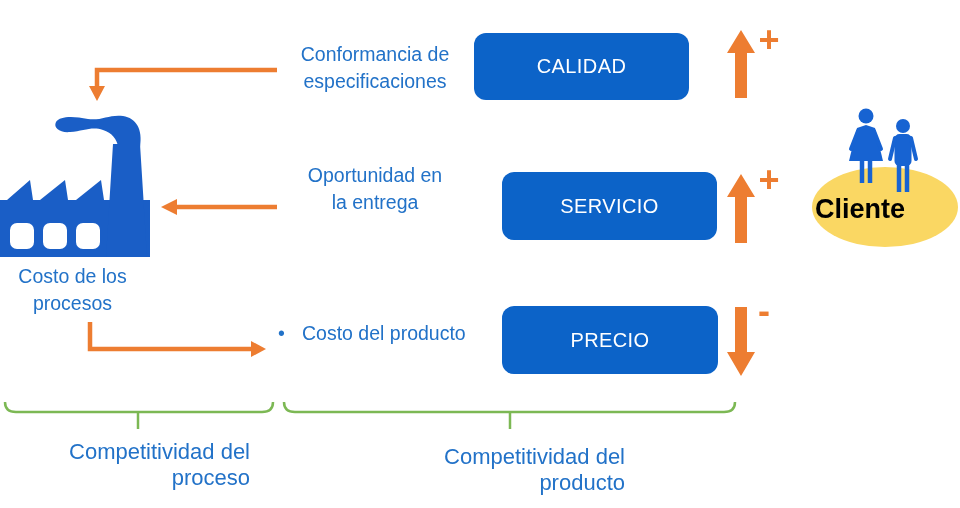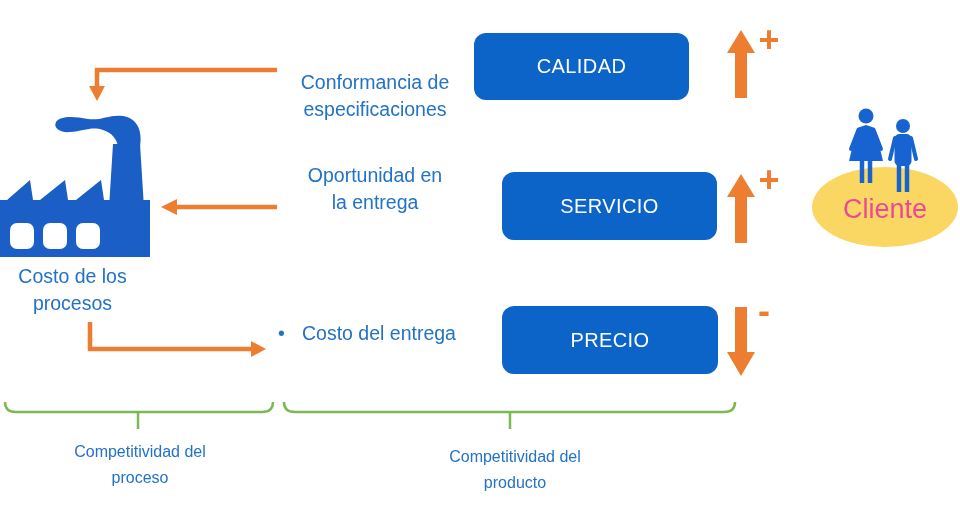"Conformancia de" div.txt { margin-top: 28px -> none }
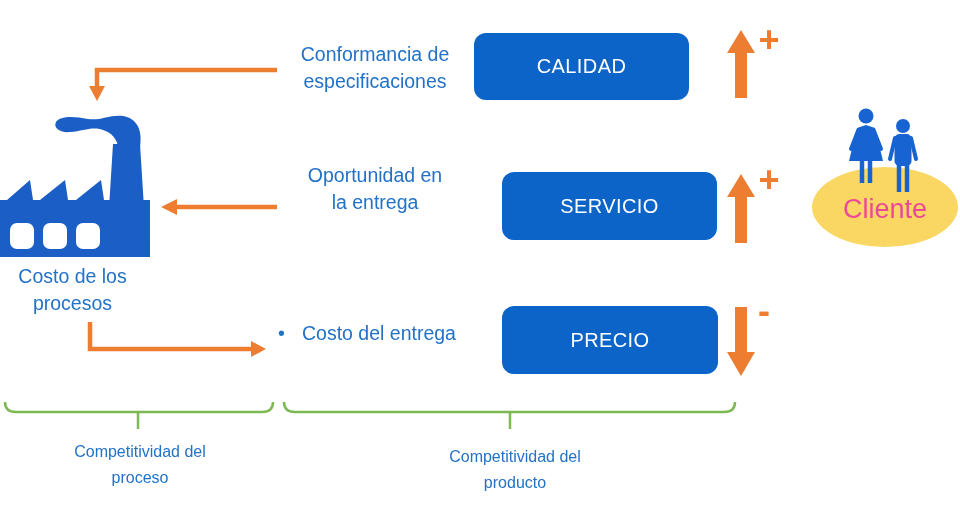"Cliente" .client-label { color: #ec4899 -> #000000; font-weight: 400 -> 700; text-align: center -> none }
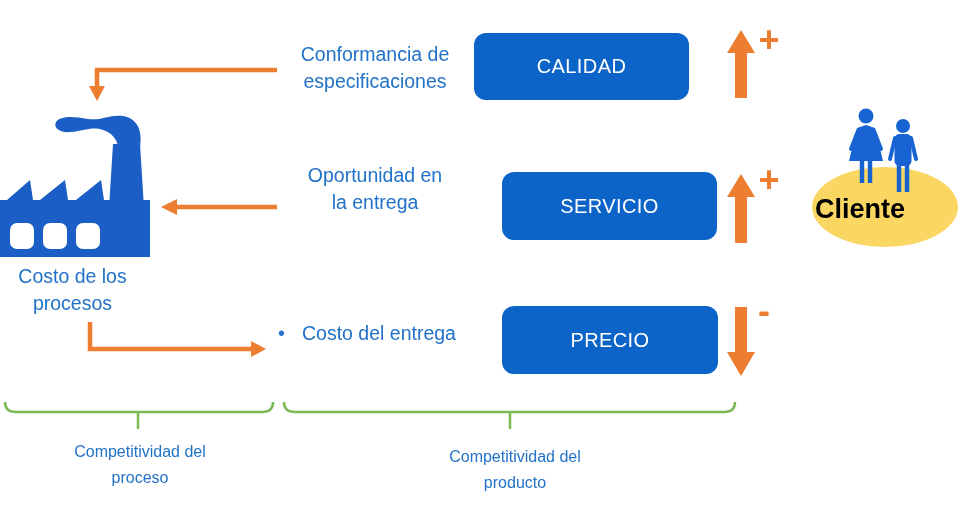"Costo del entrega" span { text: entrega -> producto }
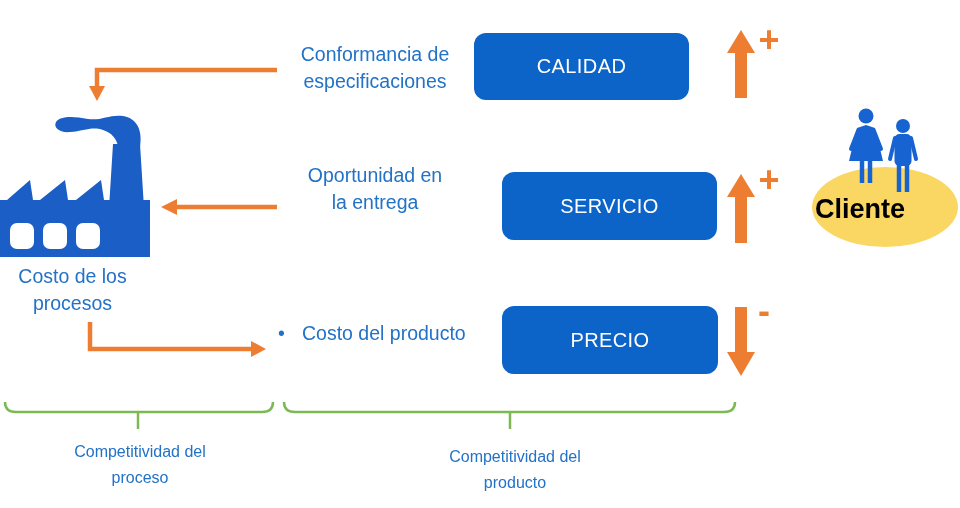"Competitividad del" .brace-label { font-size: 16px -> 22px; text-align: none -> right }
